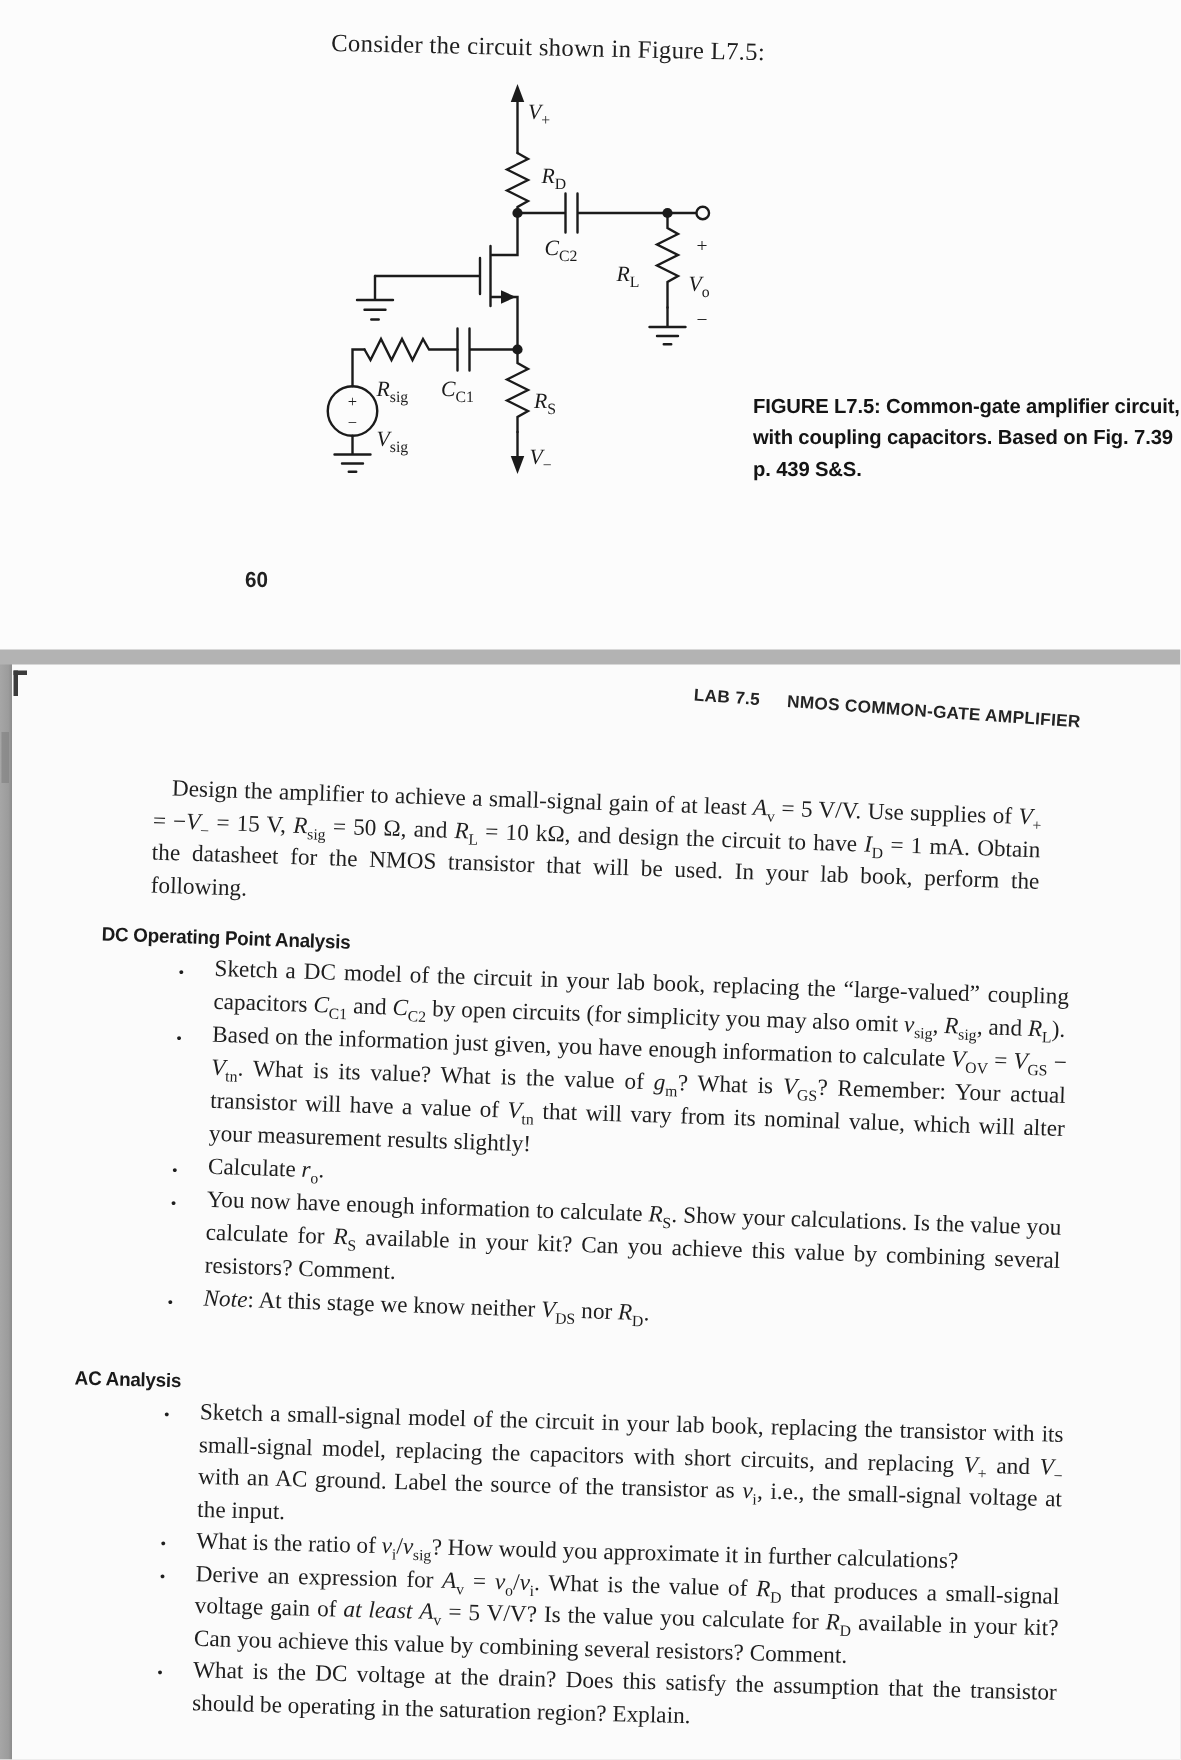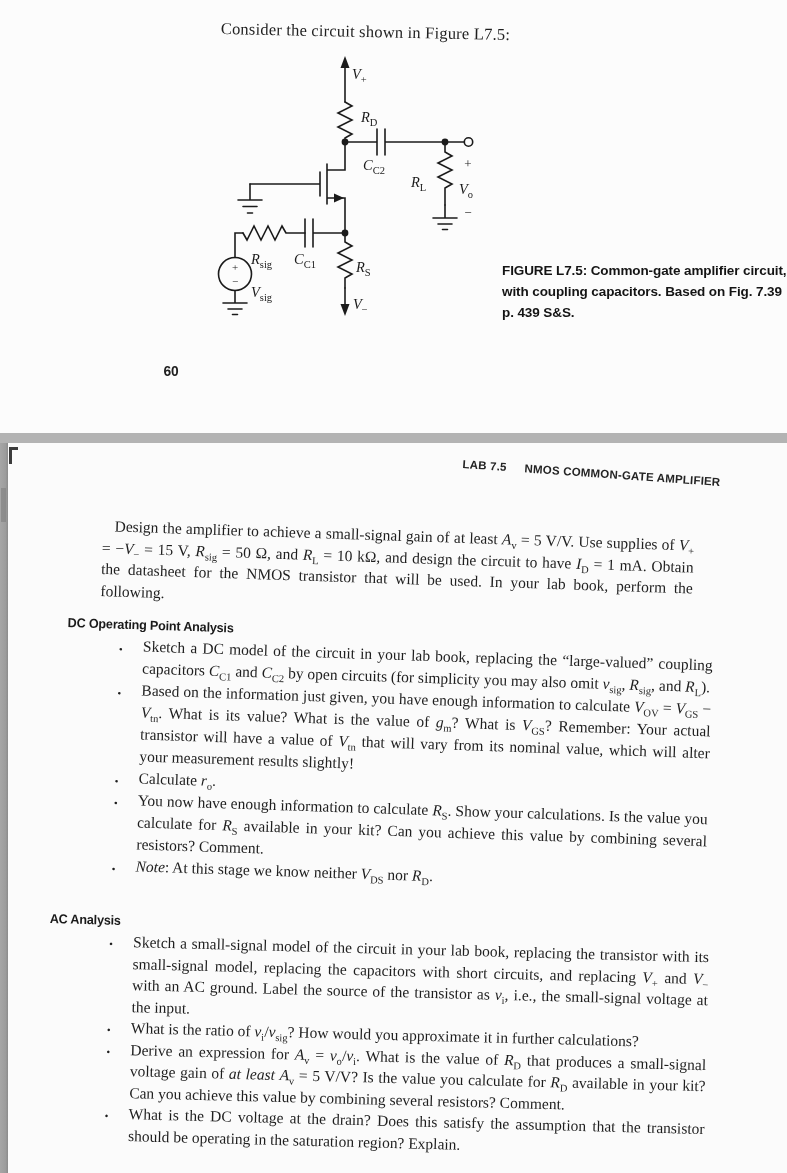"60" .page-number { top: 363px -> 379px }
